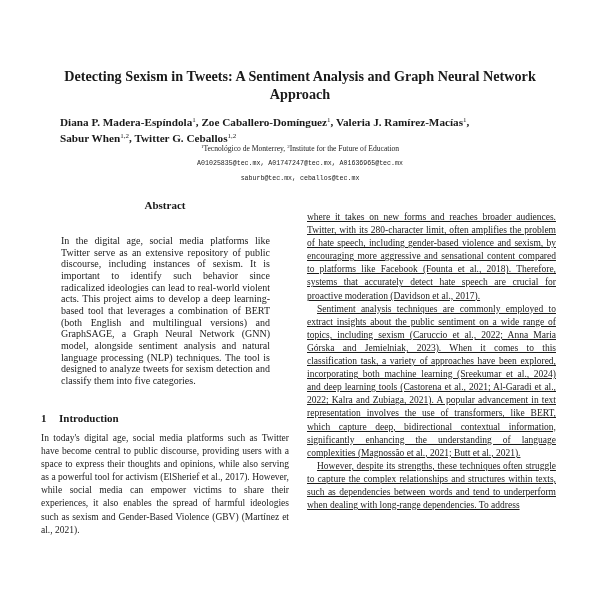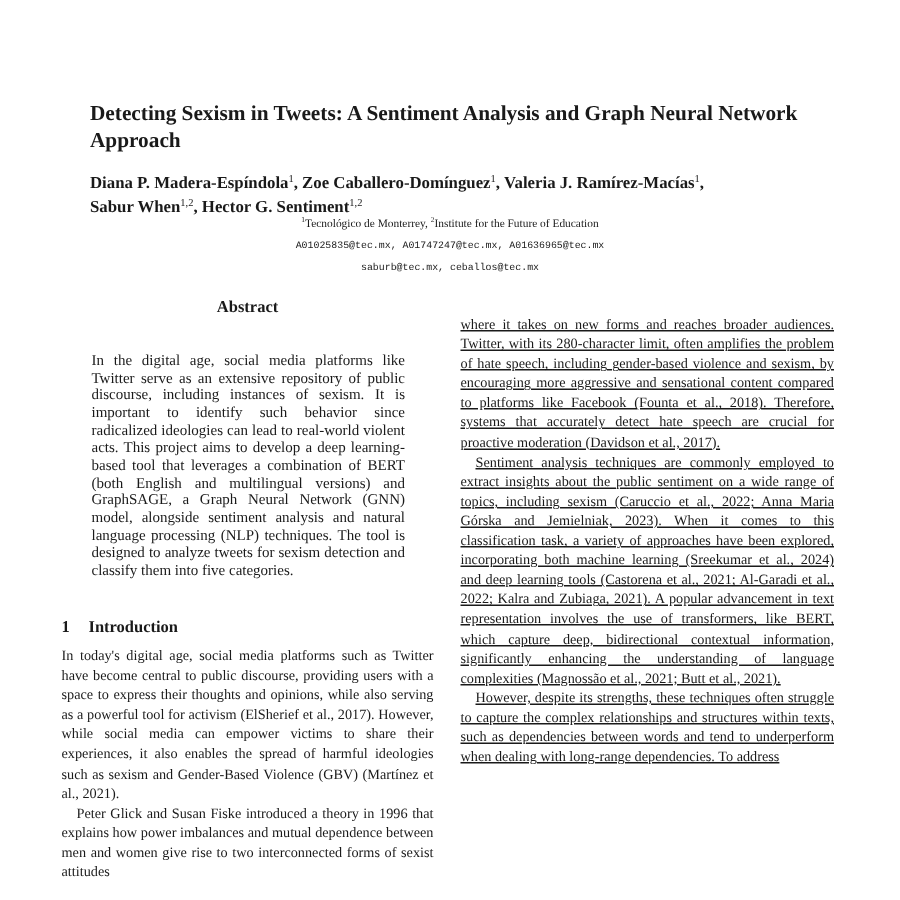"Detecting Sexism in Tweets: A" .title { text-align: none -> center }
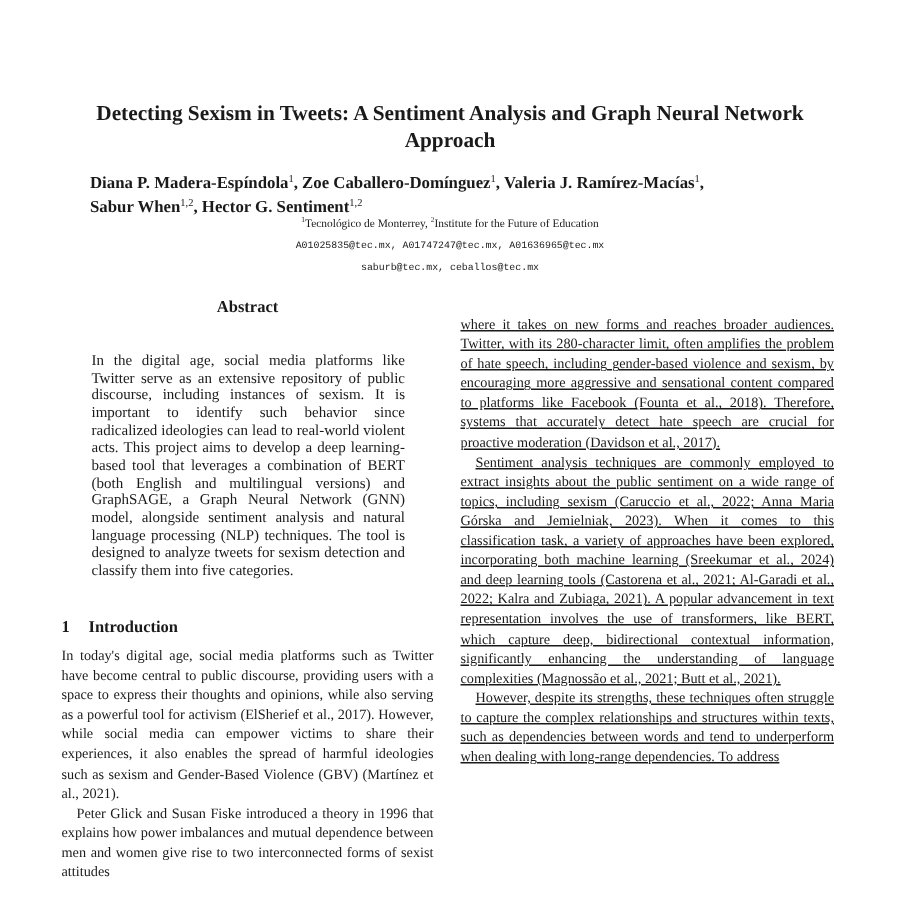"Hector G. Sentiment" span { text: Hector G. Sentiment -> Twitter G. Ceballos }
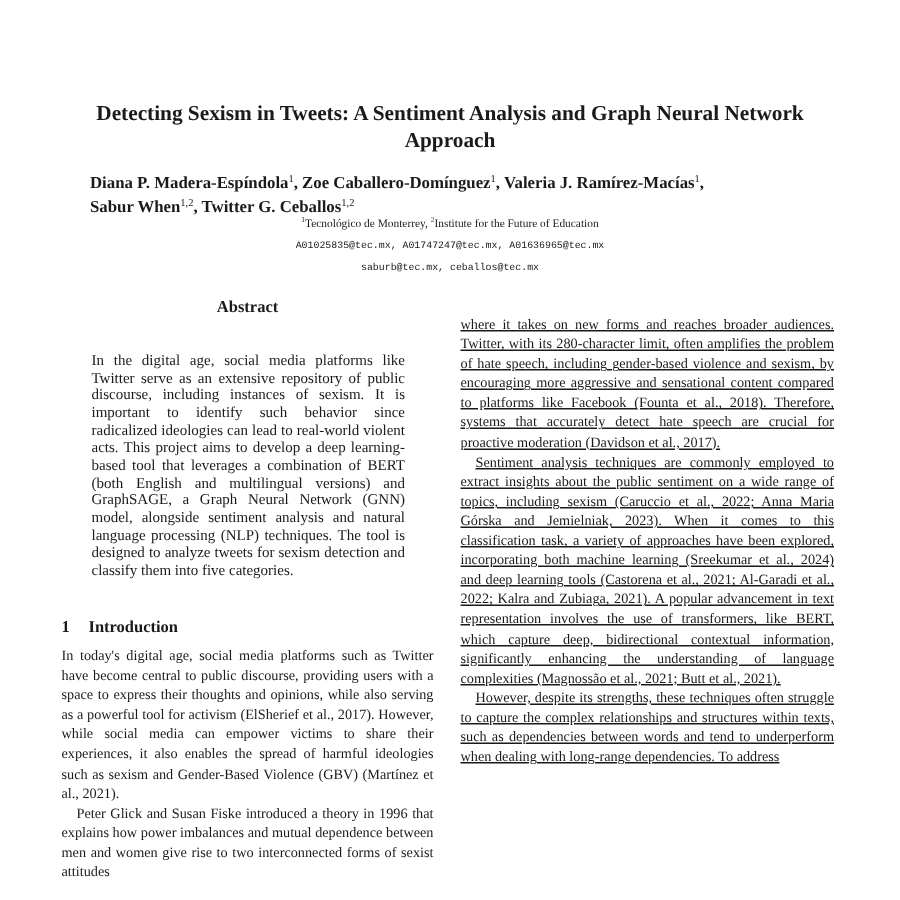"Peter Glick and Susan Fiske" p.indent { html: <p>Peter Glick and Susan Fiske introduced a theory in 1996 that explains how power imbalances and mutual dependence between men and women give rise to two interconnected forms of sexist attitudes</p> -> none }
